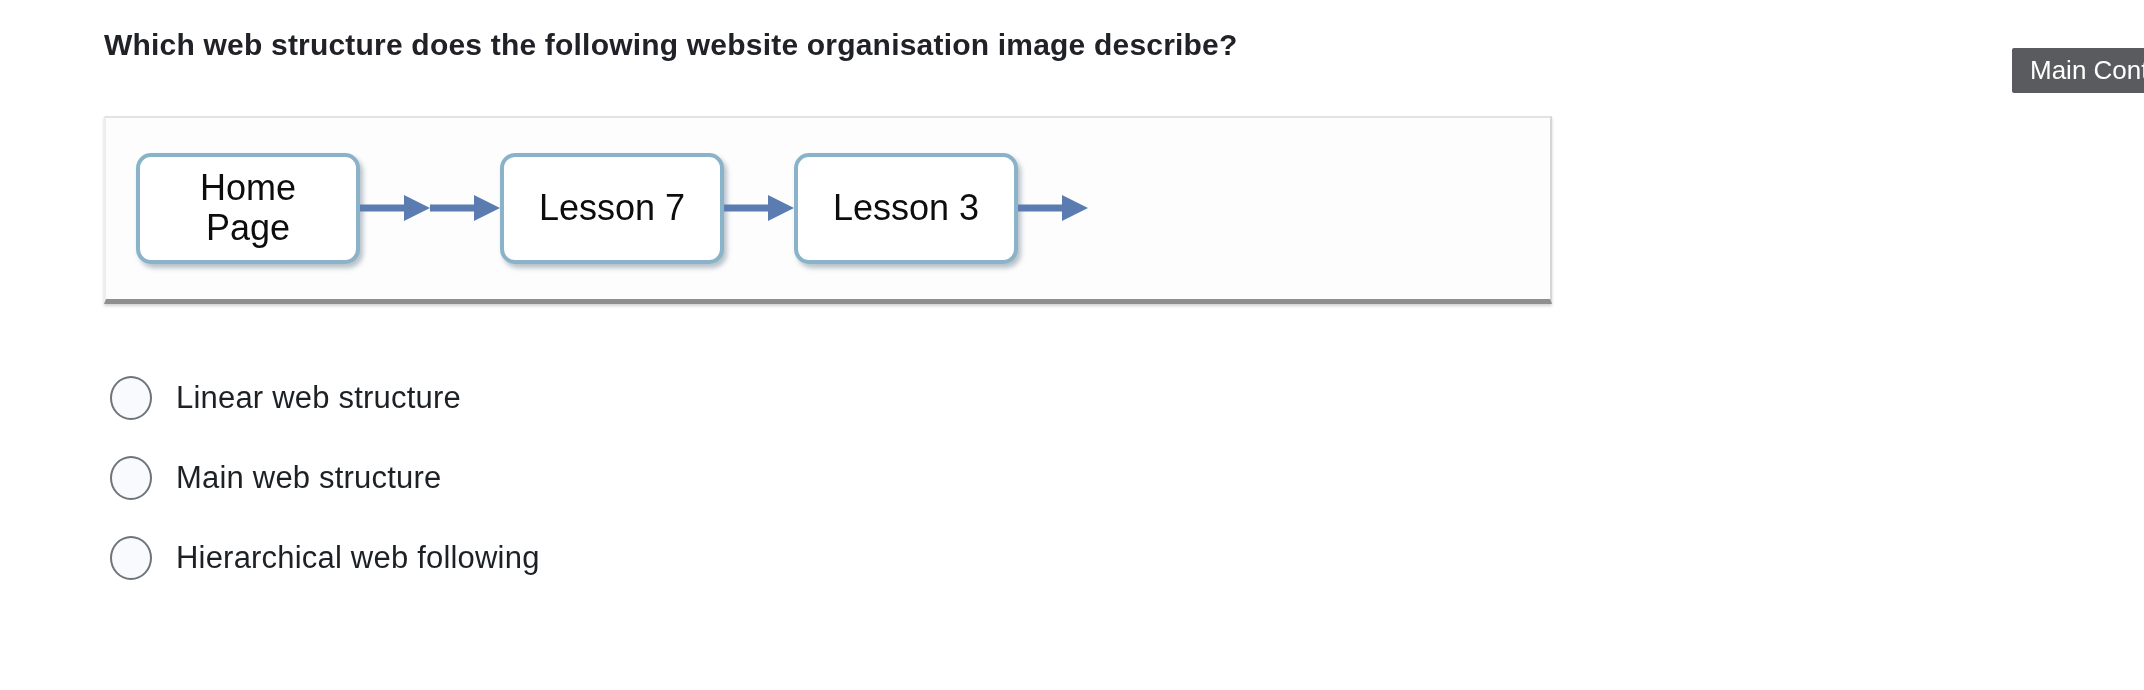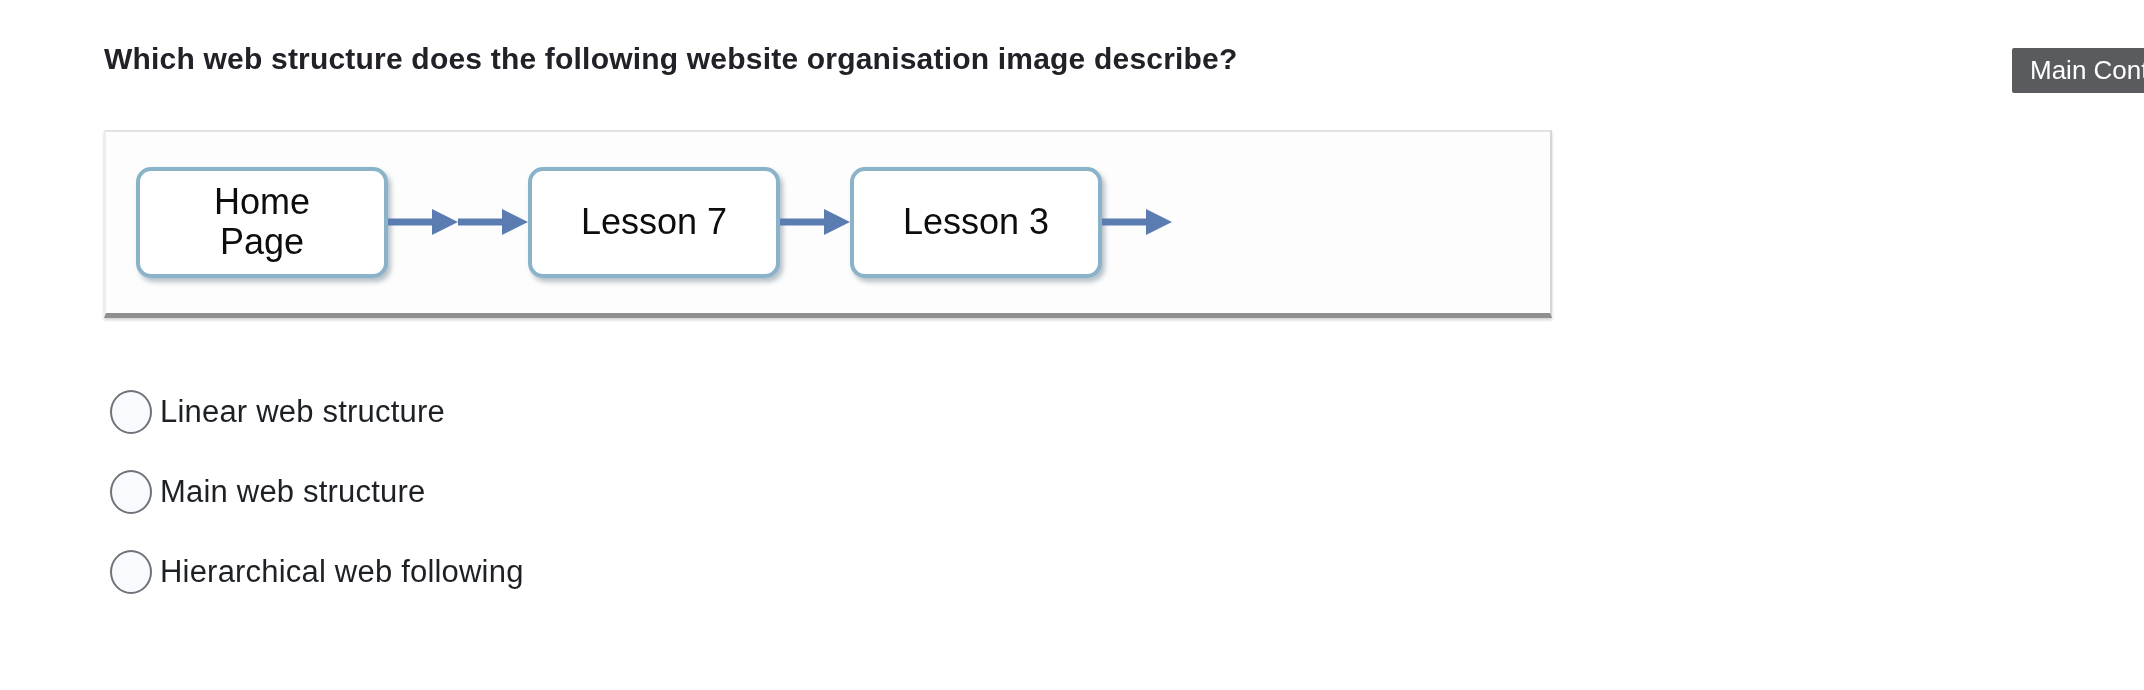"Which web structure does the" .page { padding: 40px 0 0 104px -> 26px 0 0 104px }
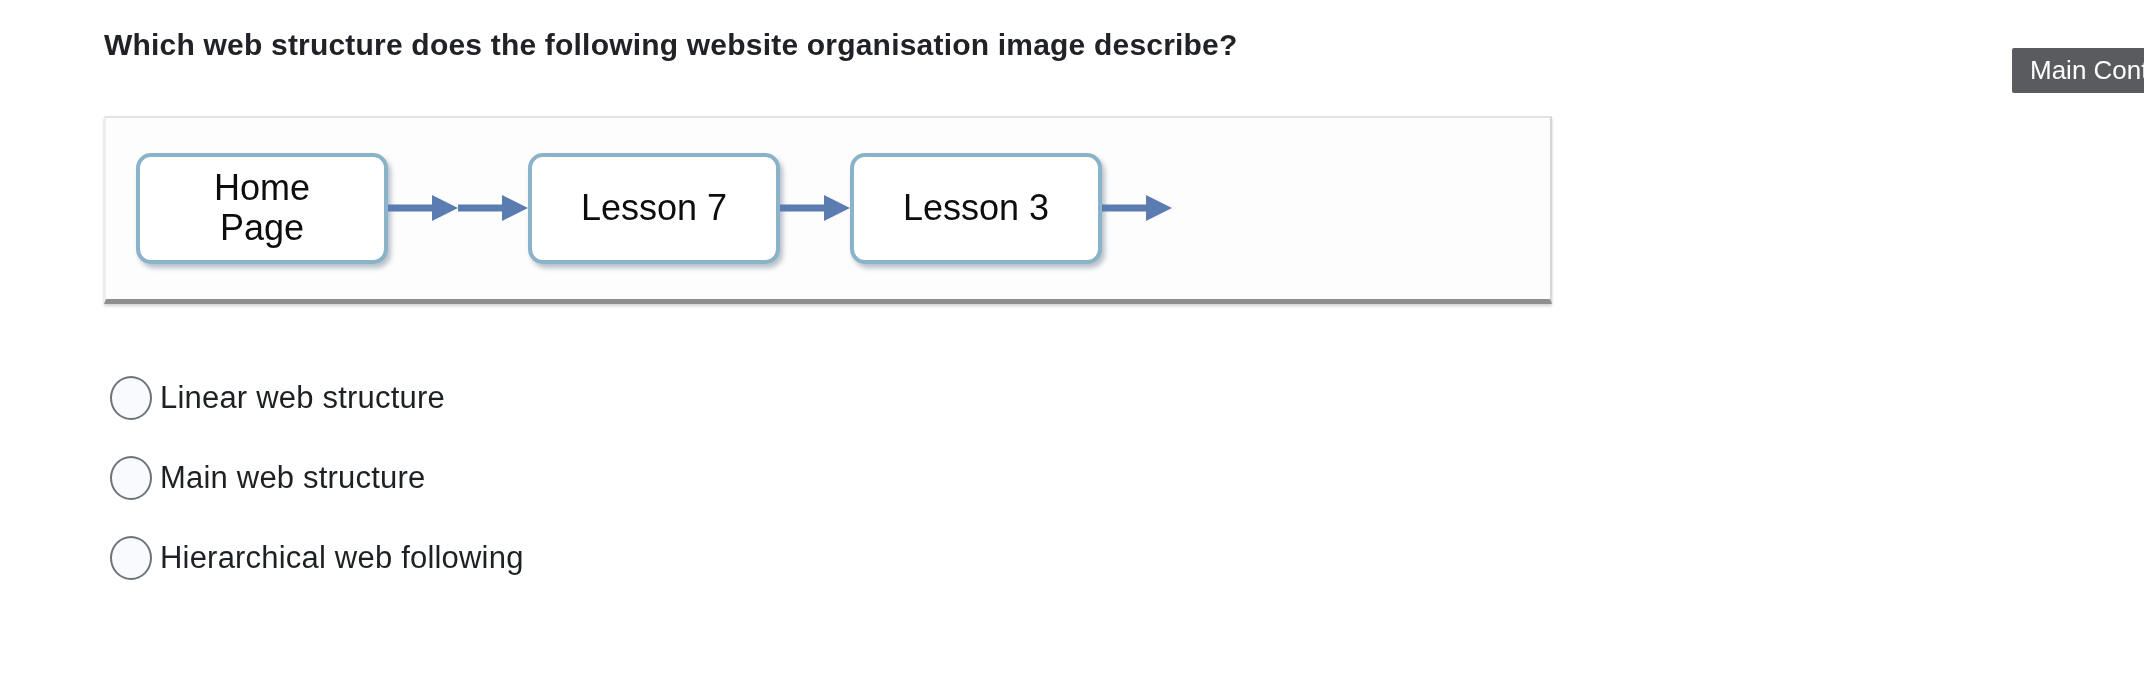"Home" .flow-node { width: 252px -> 224px }
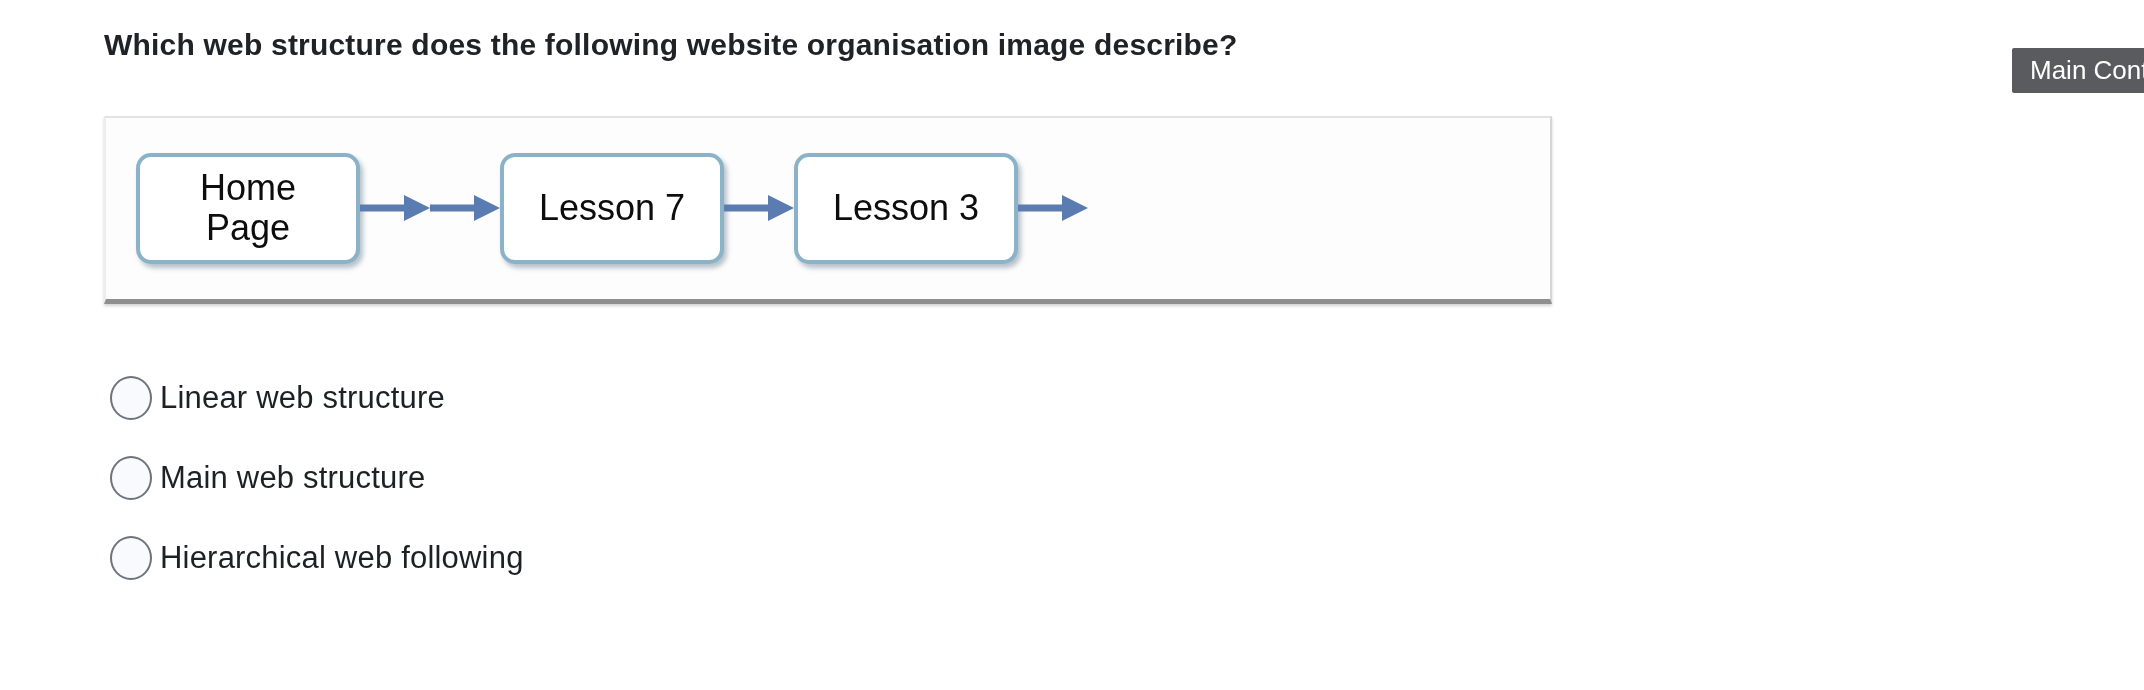"Linear web structure" .option-row { gap: 8px -> 24px }
